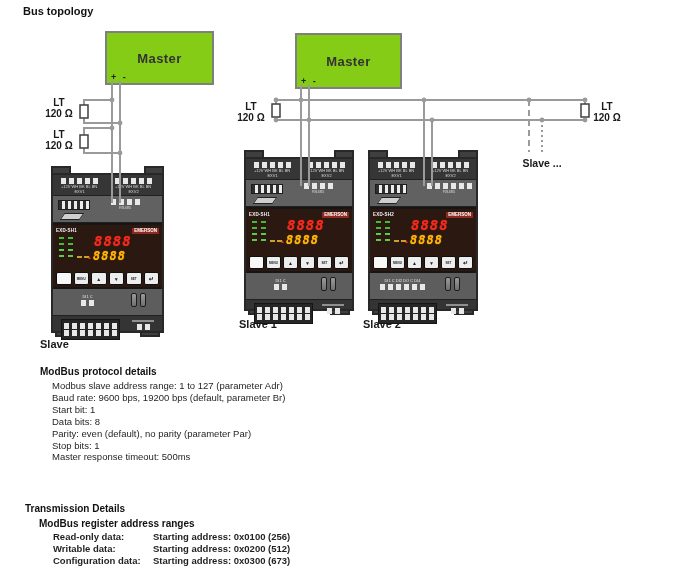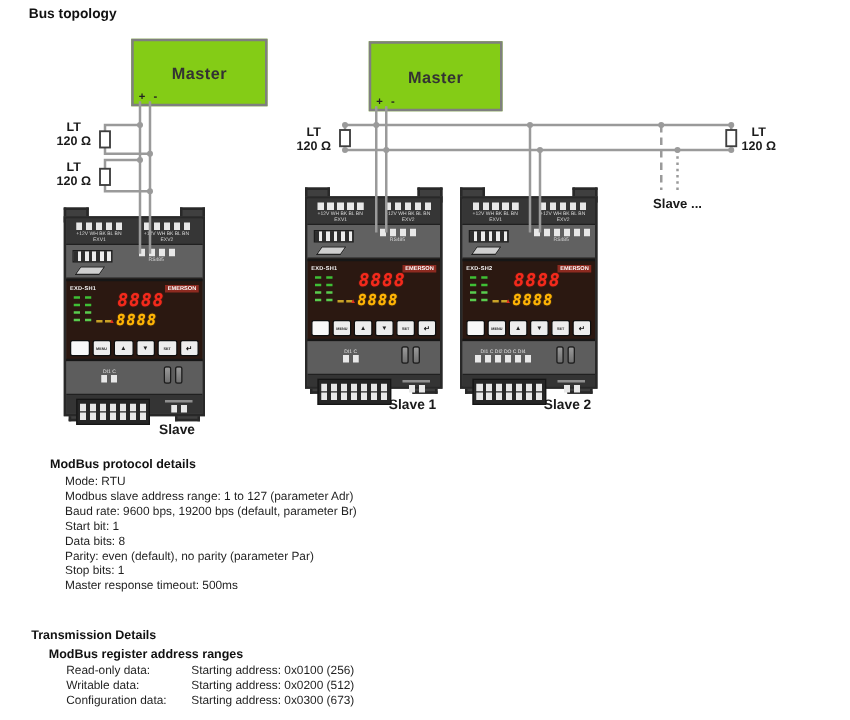"Slave 1" .caption { text-align: right -> left }
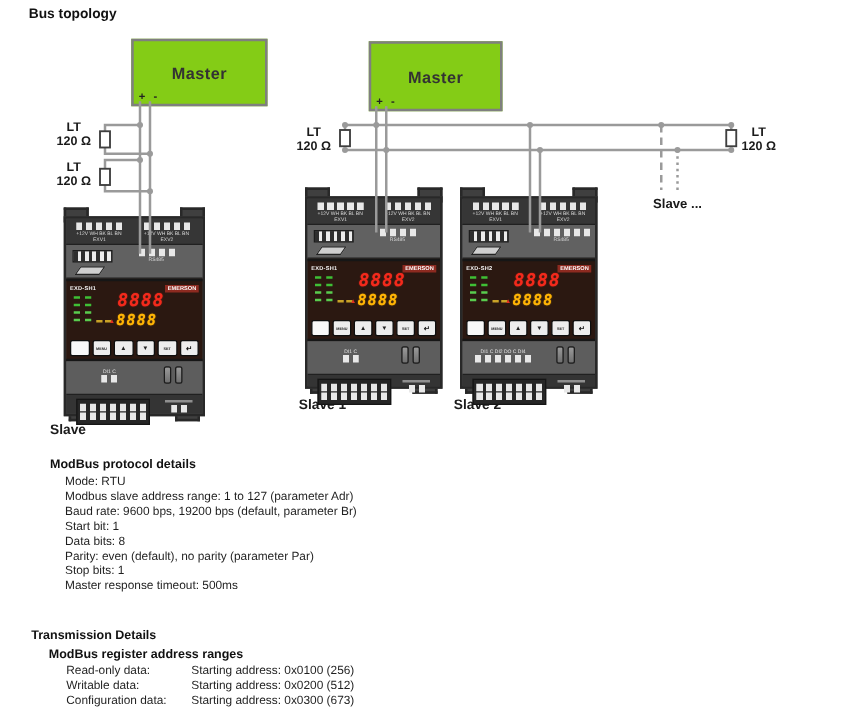"Mode: RTU" div.bodytxt { html: <div><span>Mode: RTU</span><span></span><span></span></div> -> none }
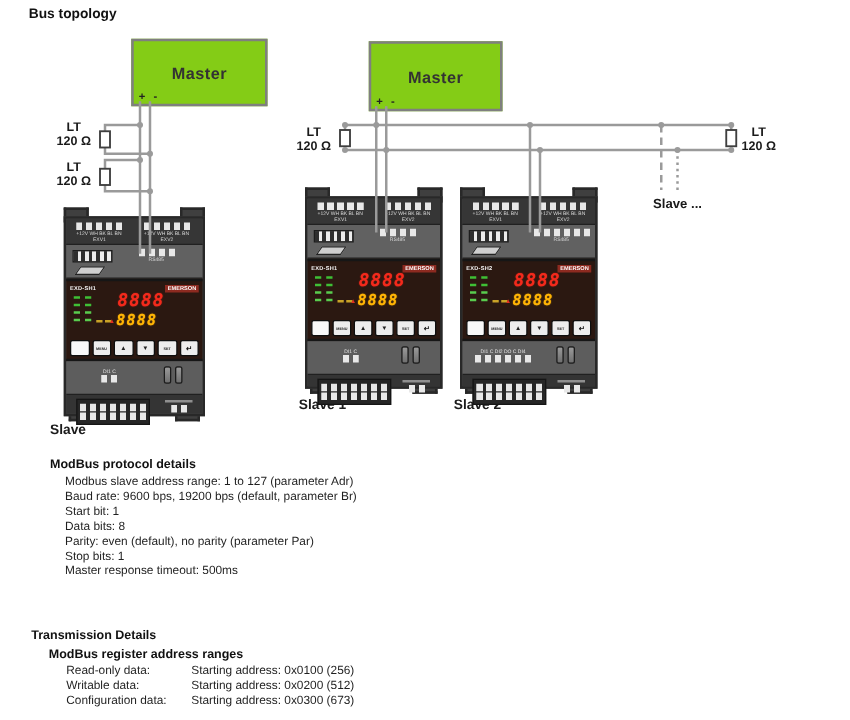"Read-only data:" .trow { font-weight: none -> bold }
